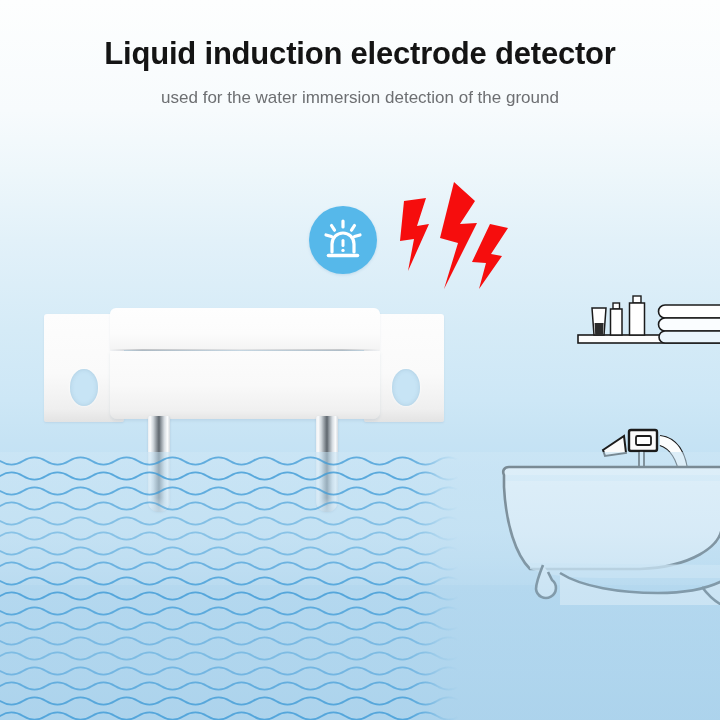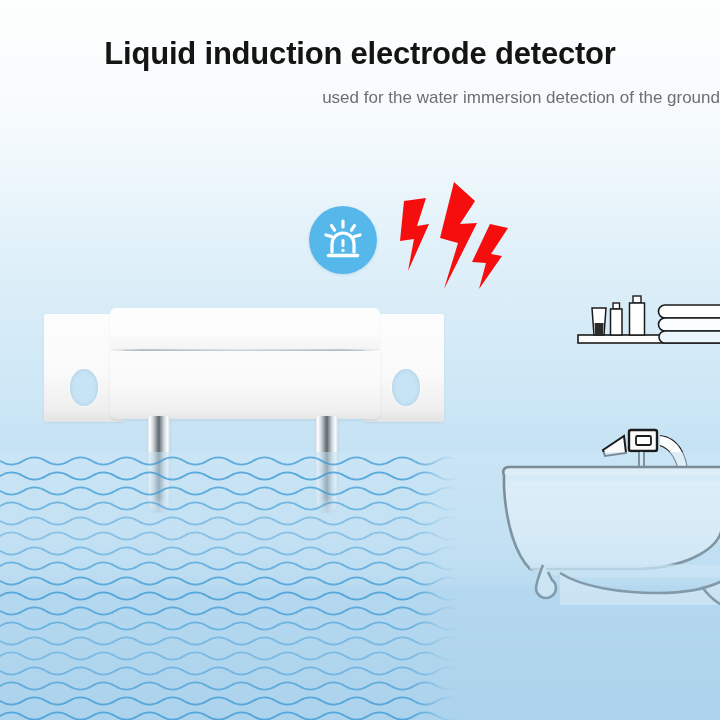"used for the water immersion" .subline { text-align: right -> center }
